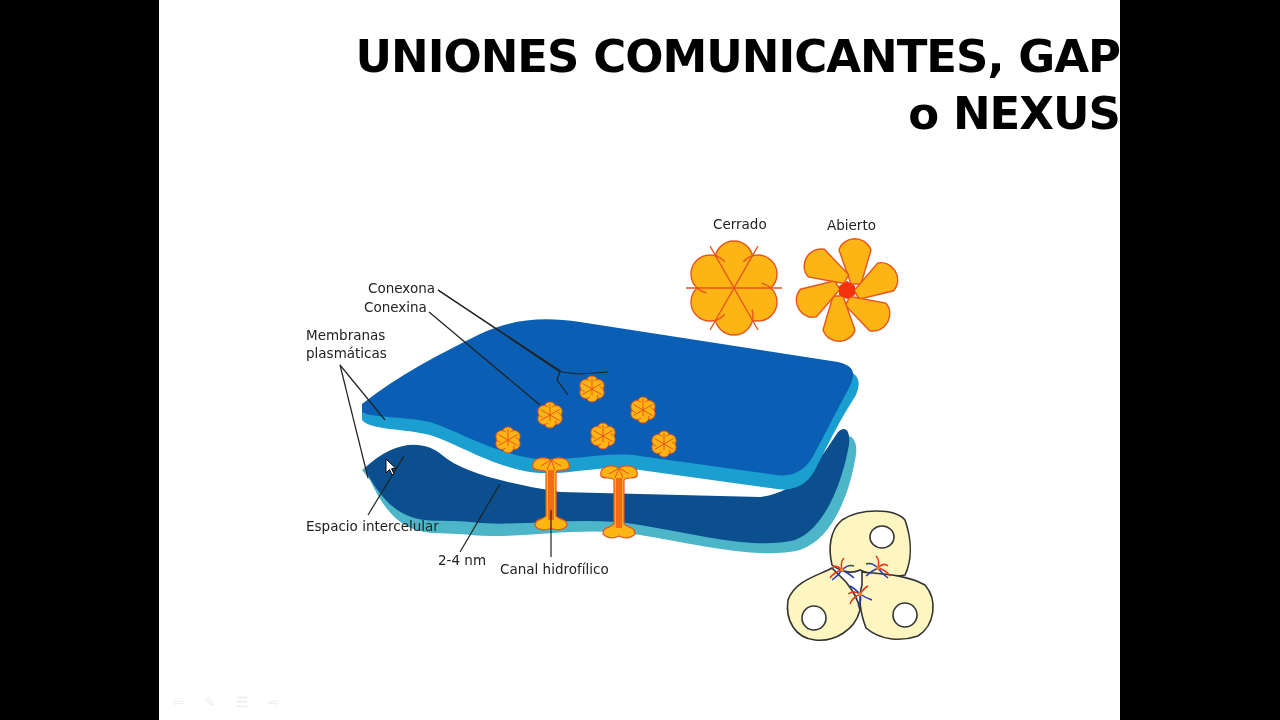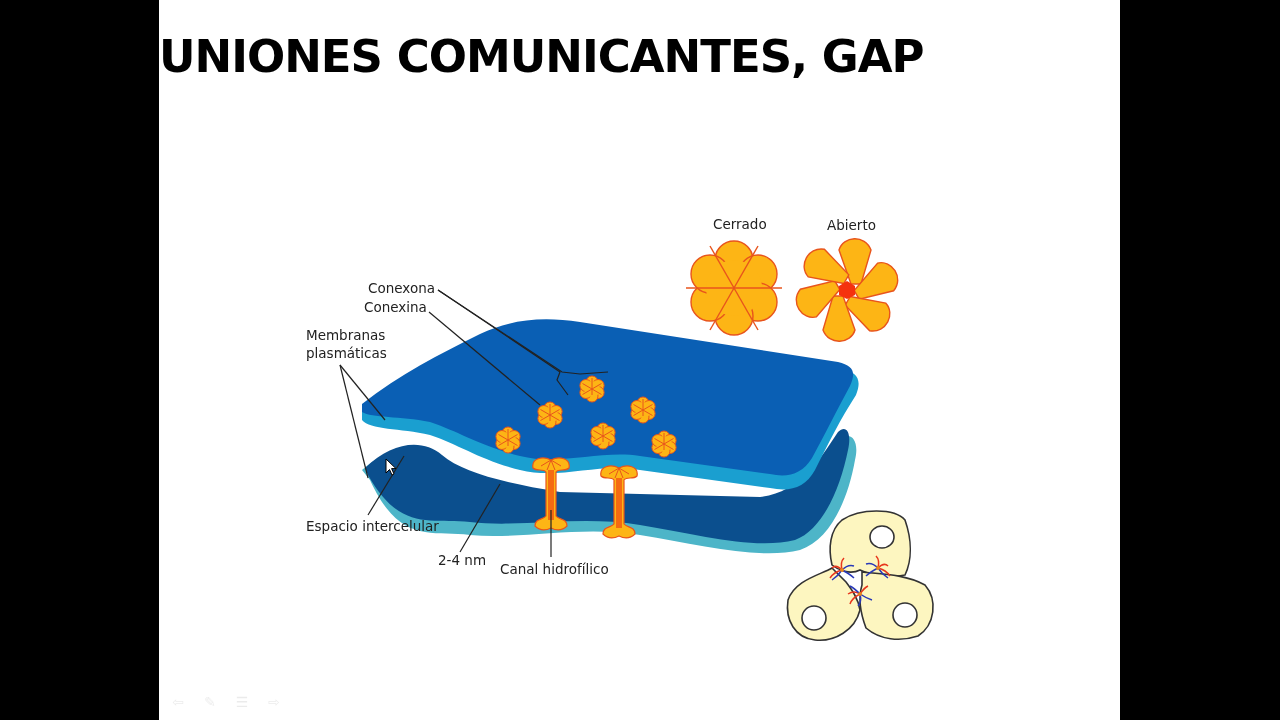"UNIONES COMUNICANTES, GAP" #title { text-align: left -> right }
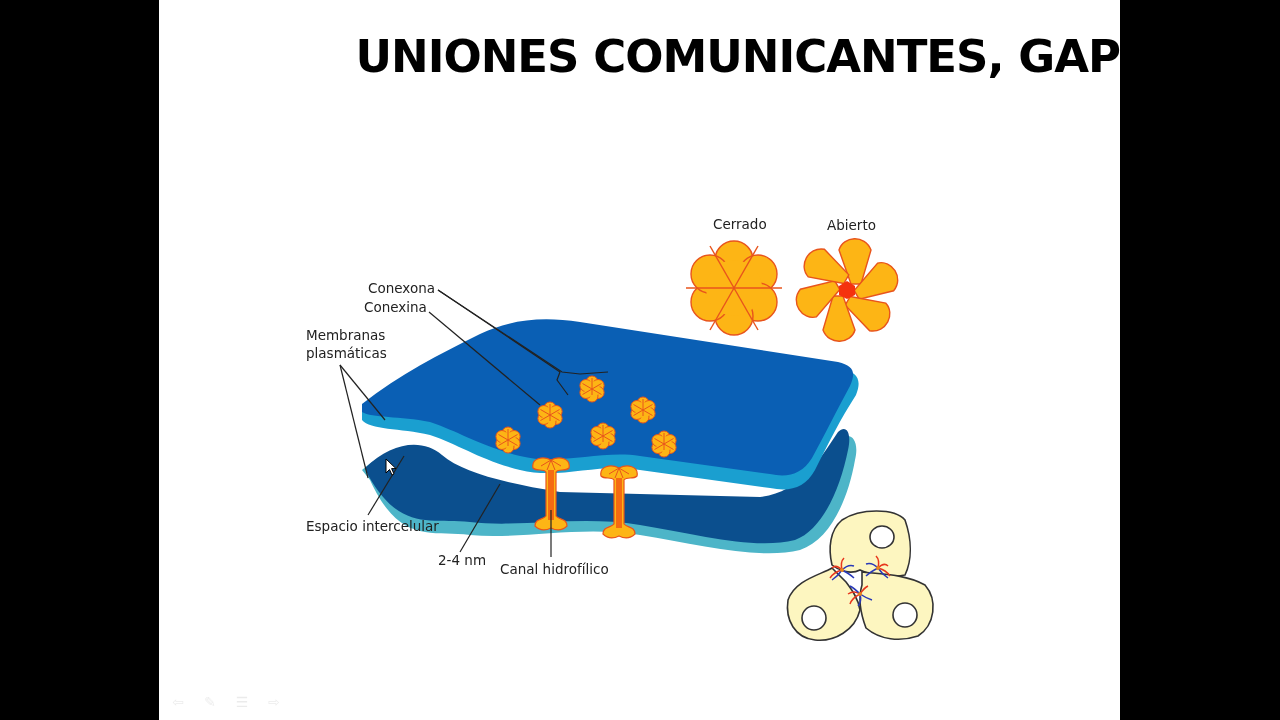"o NEXUS" div { html: none -> <div>o NEXUS</div> }
